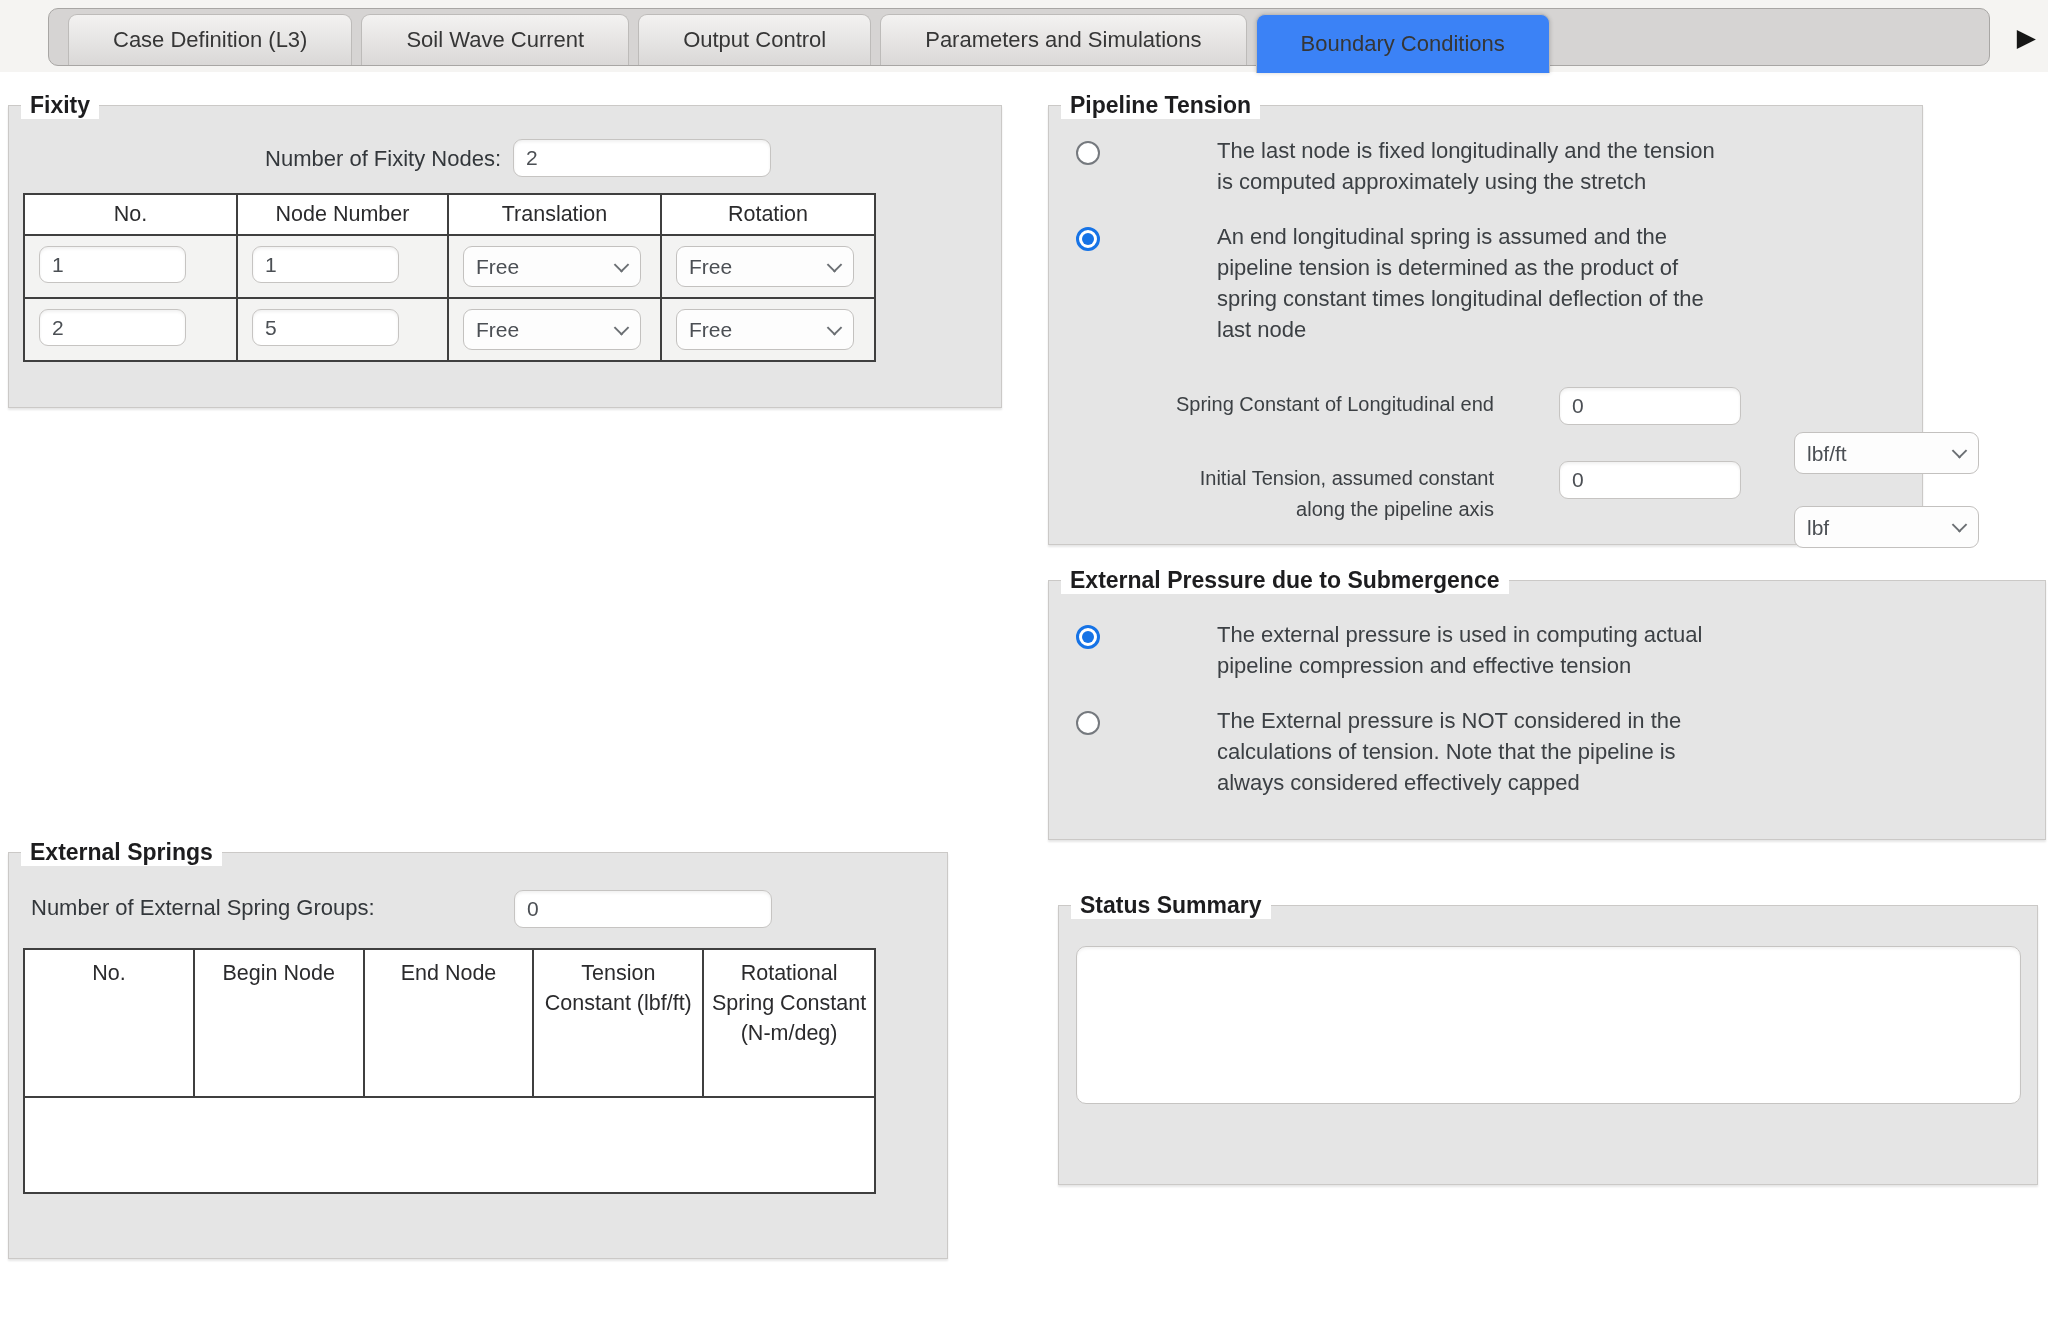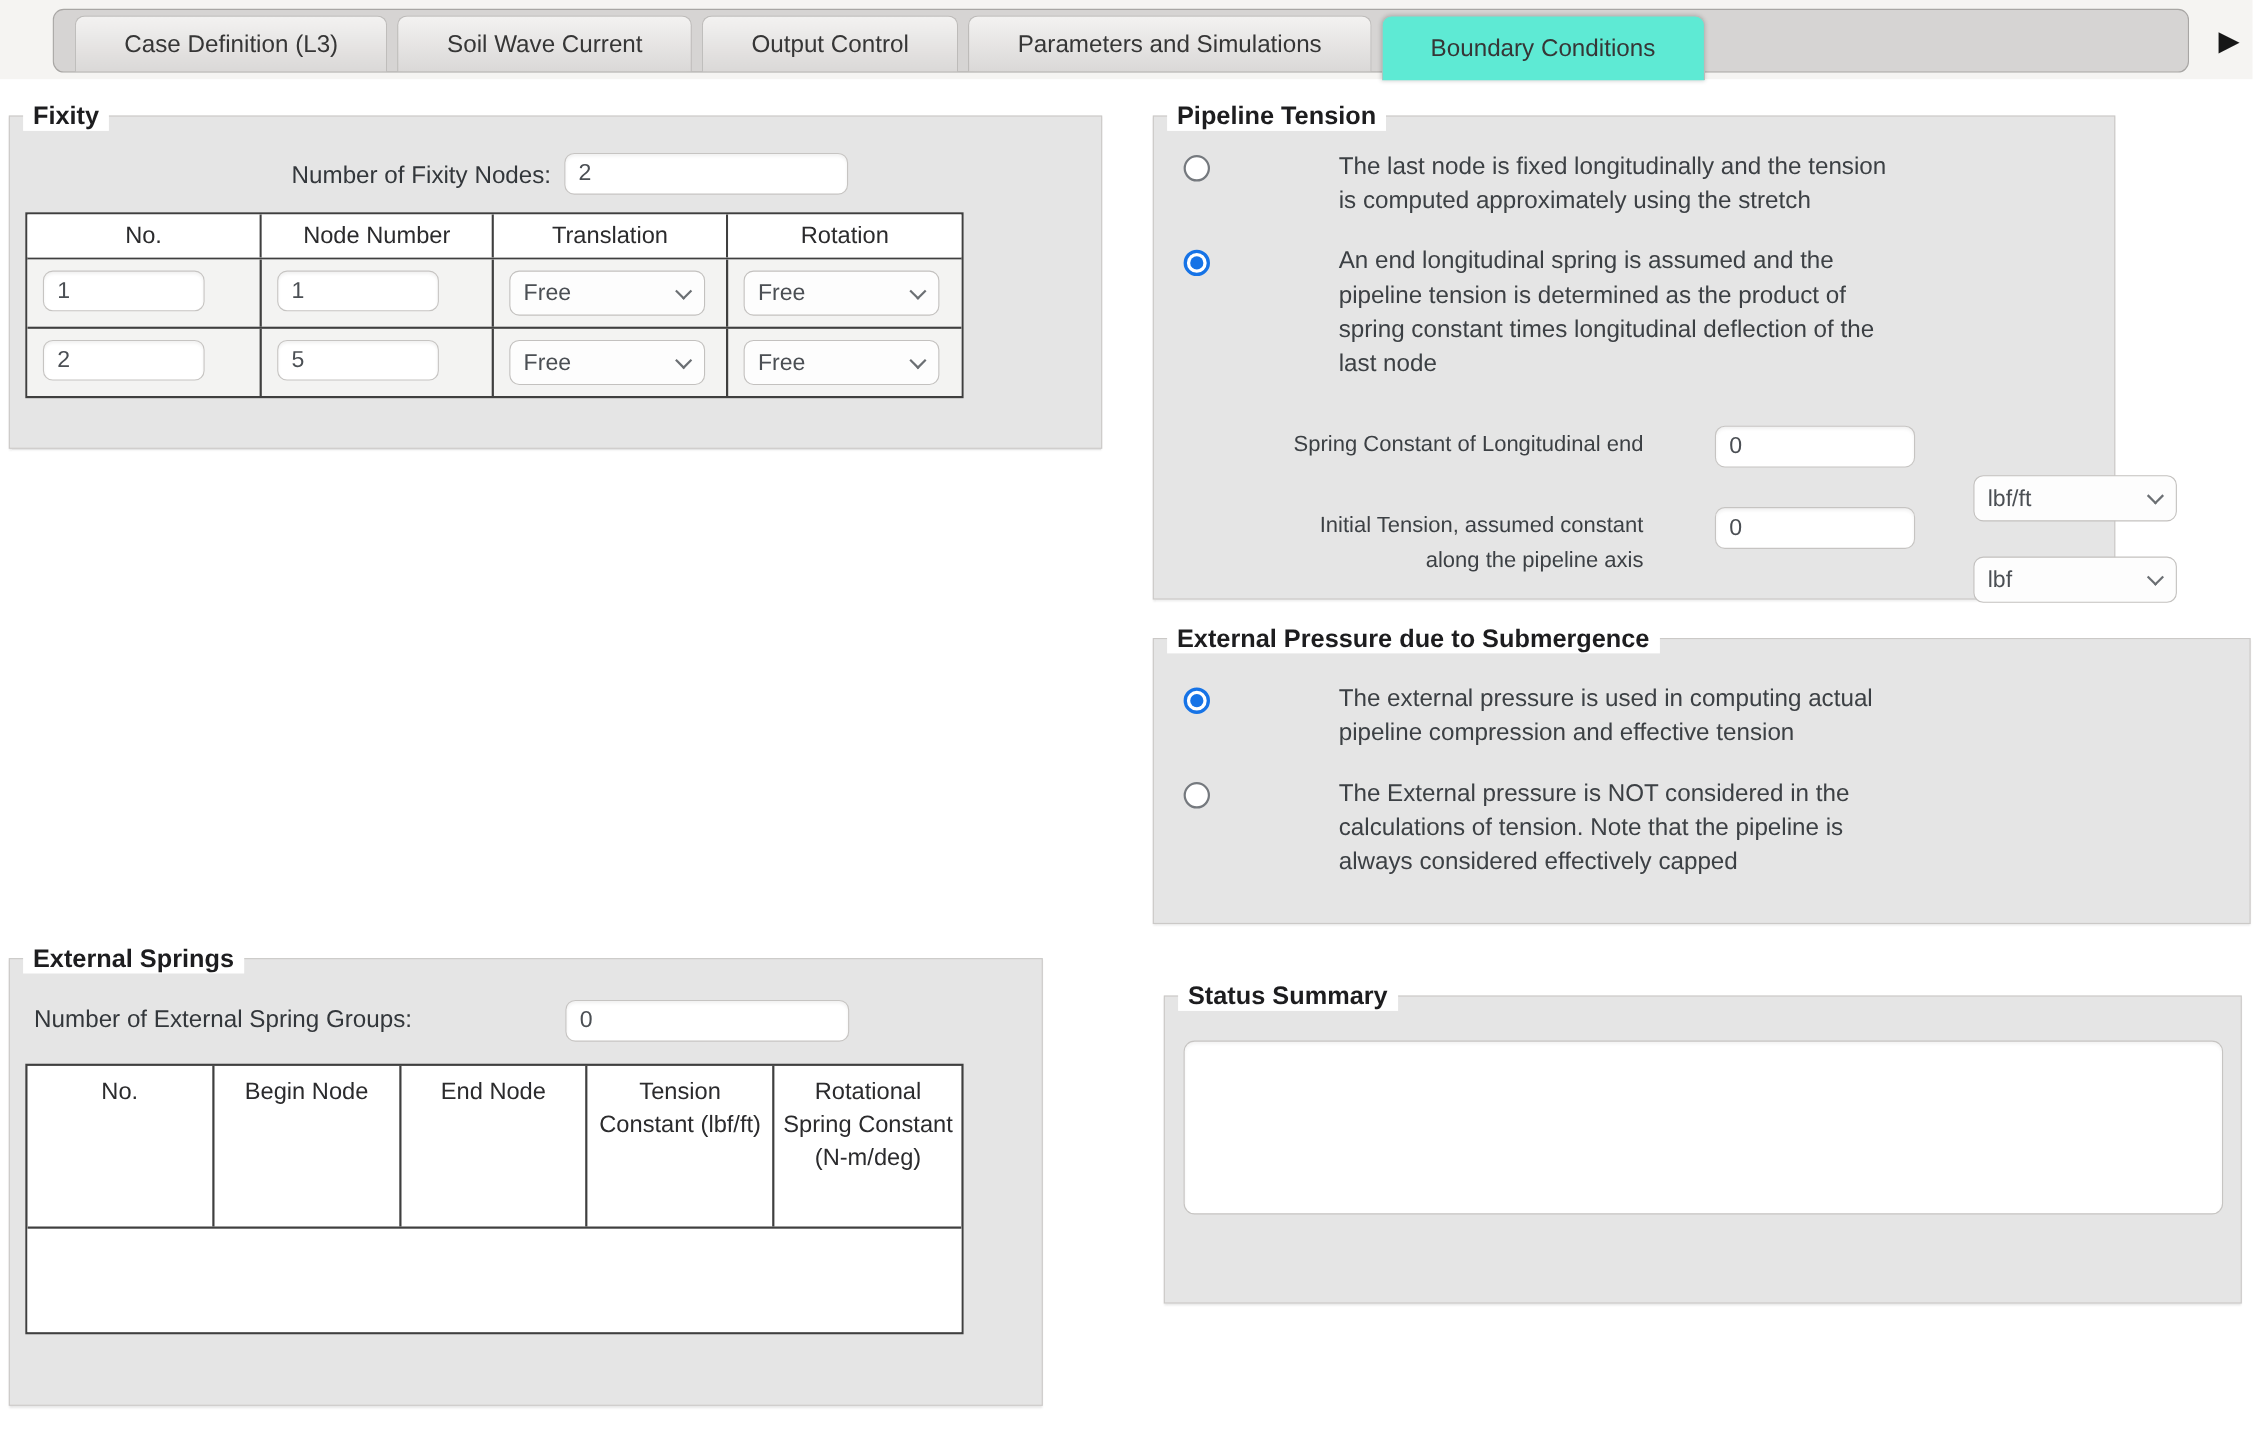"Boundary Conditions" .tab.active { background: #5eead4 -> #3b82f6 }
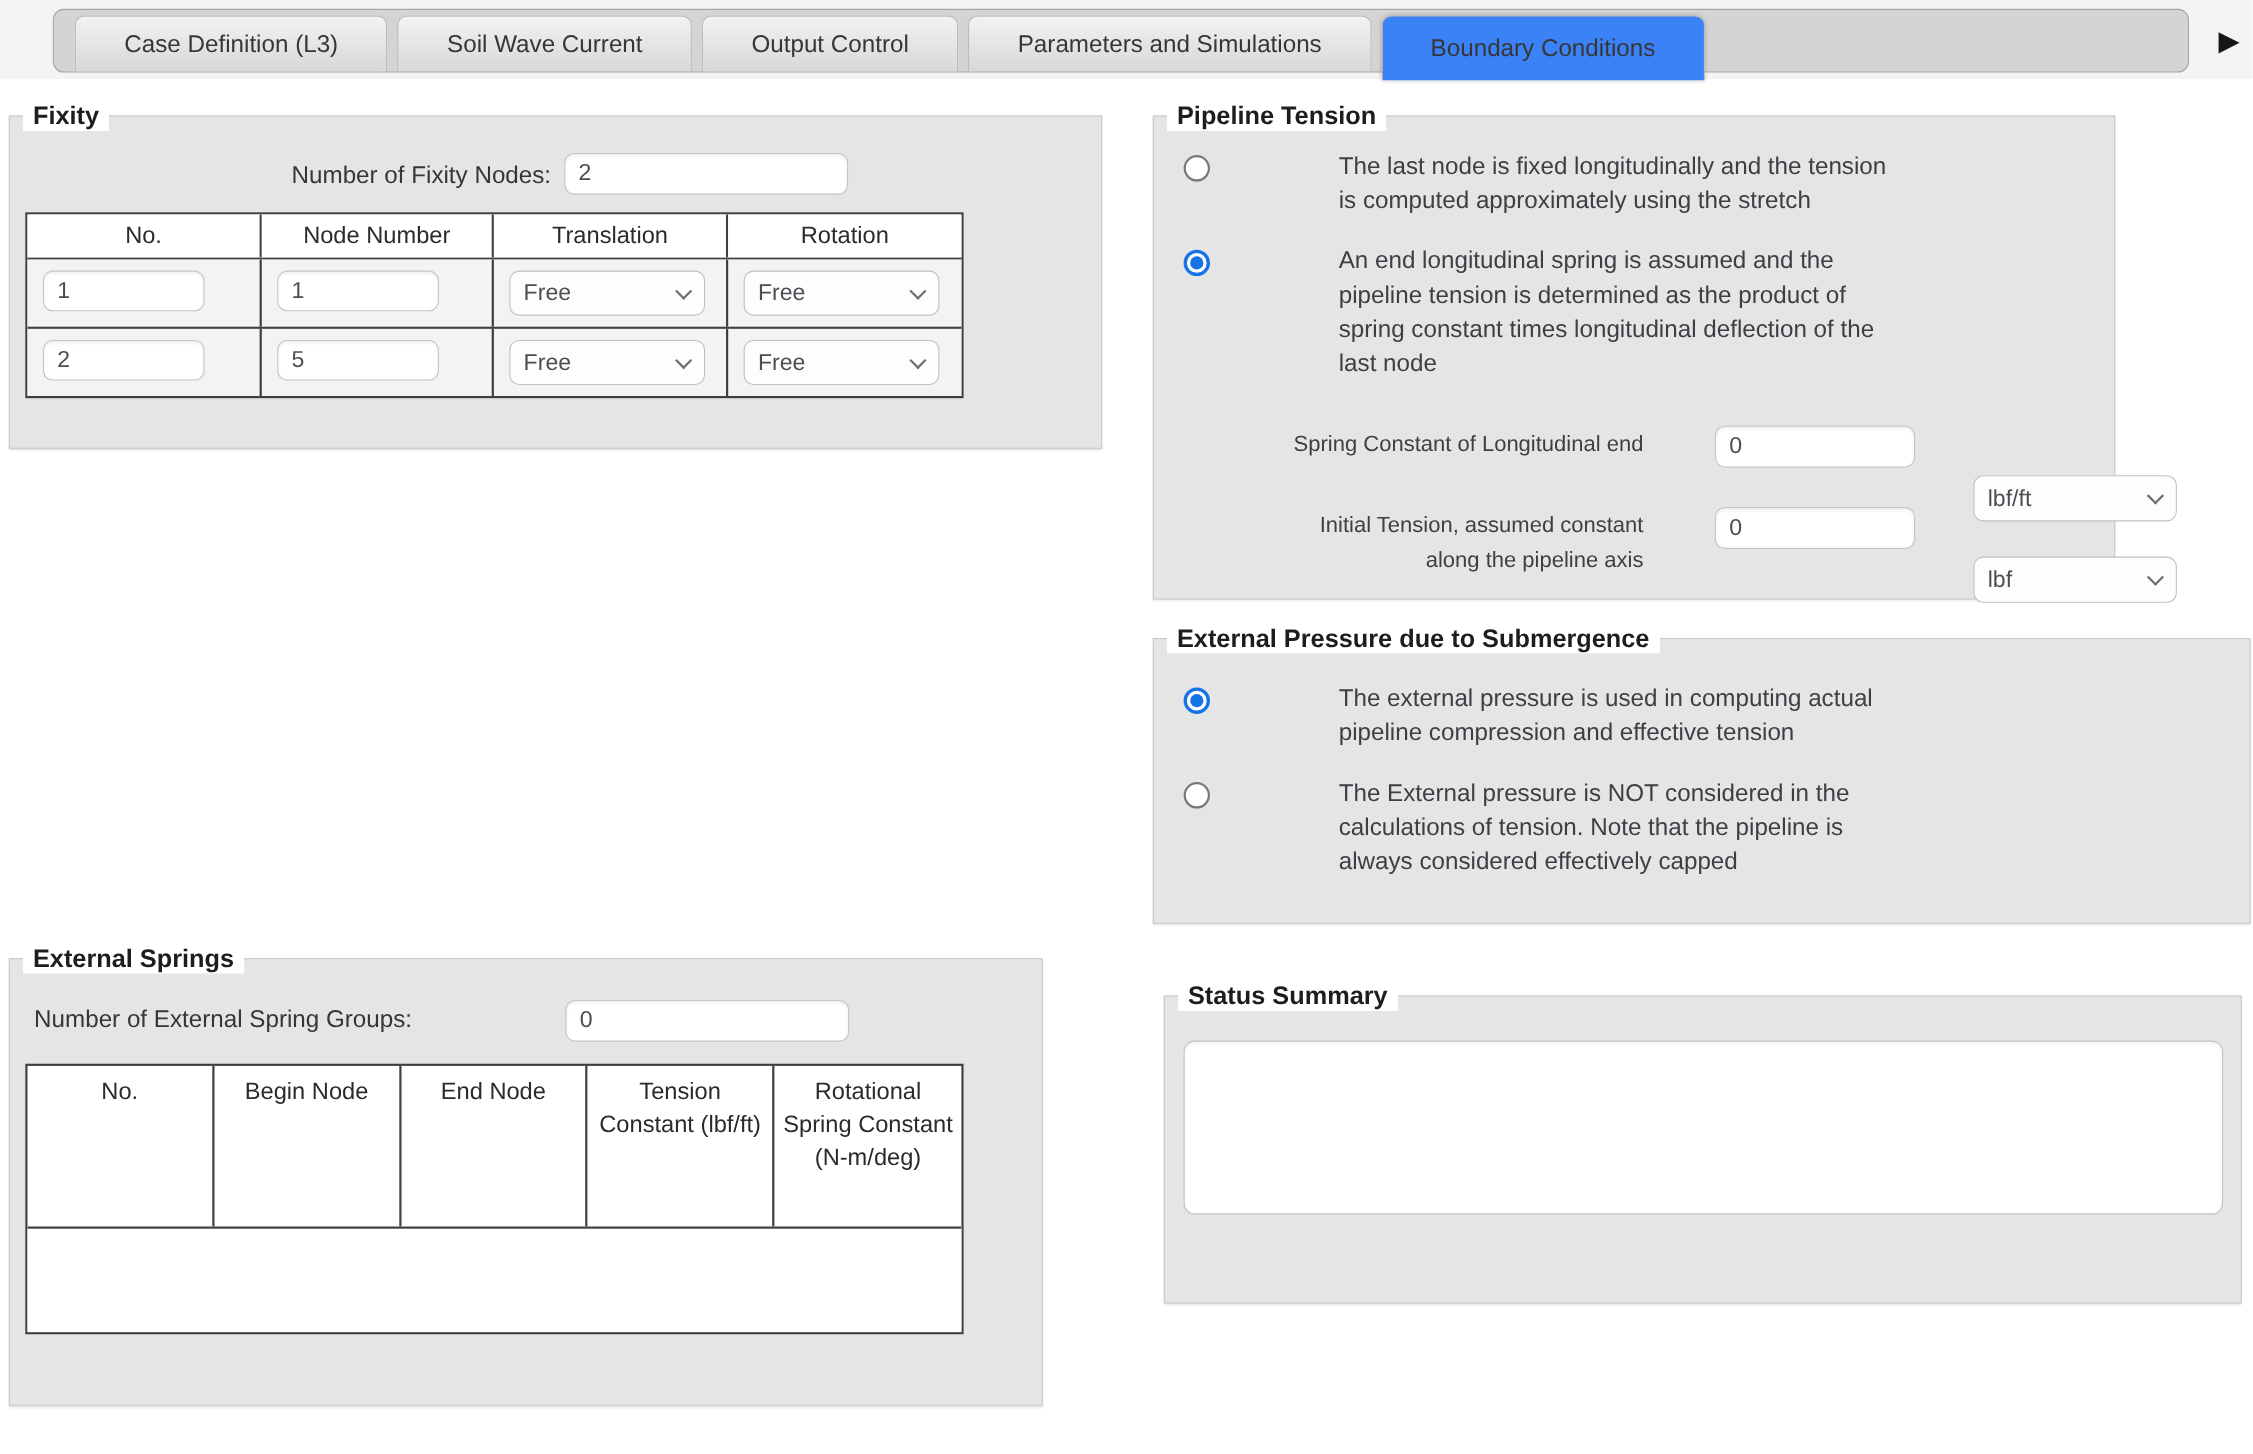"External Springs" div.gbox { top: 871px -> 852px }
